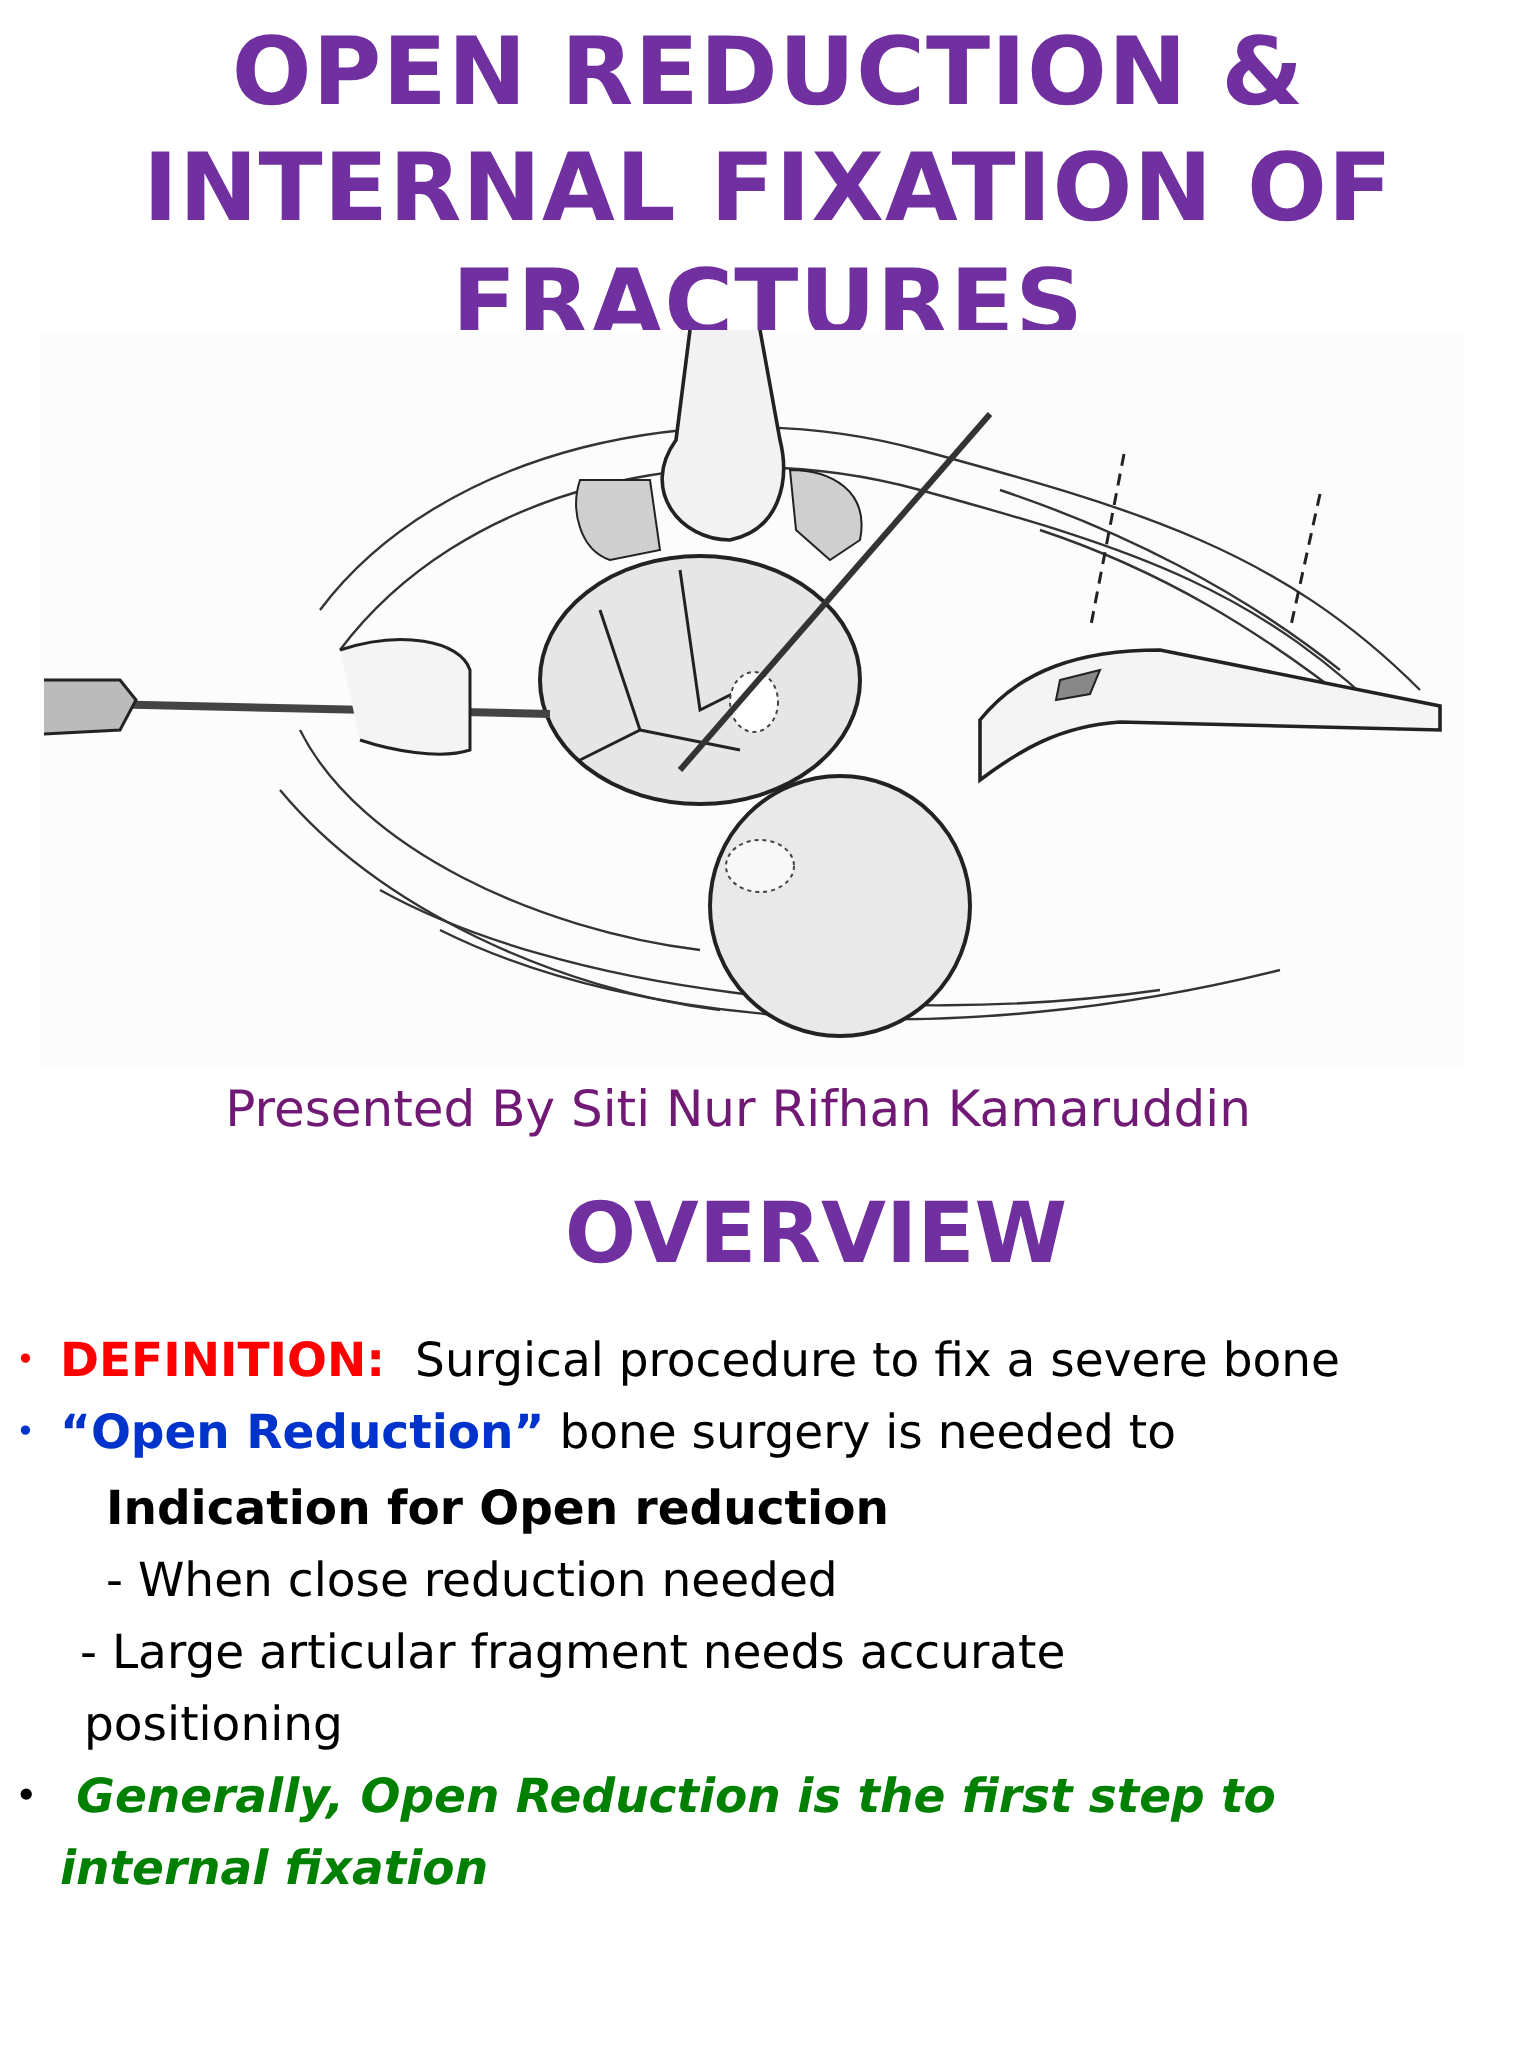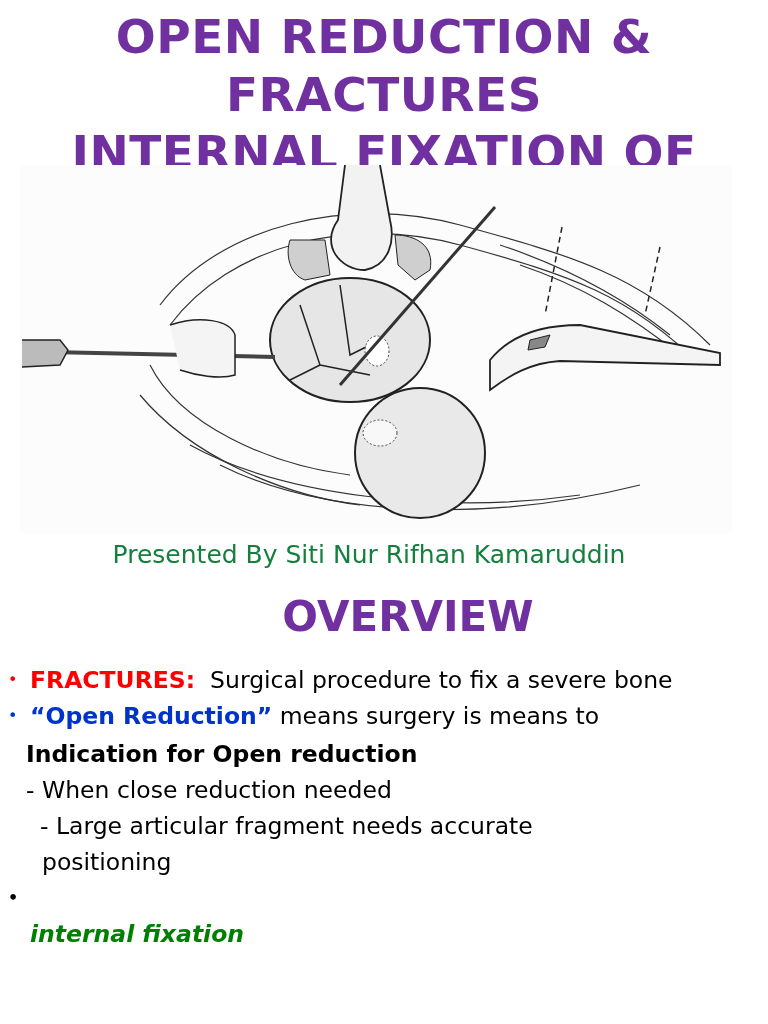"FRACTURES" span.line { order: before "INTERNAL FIXATION OF" -> after "INTERNAL FIXATION OF" }
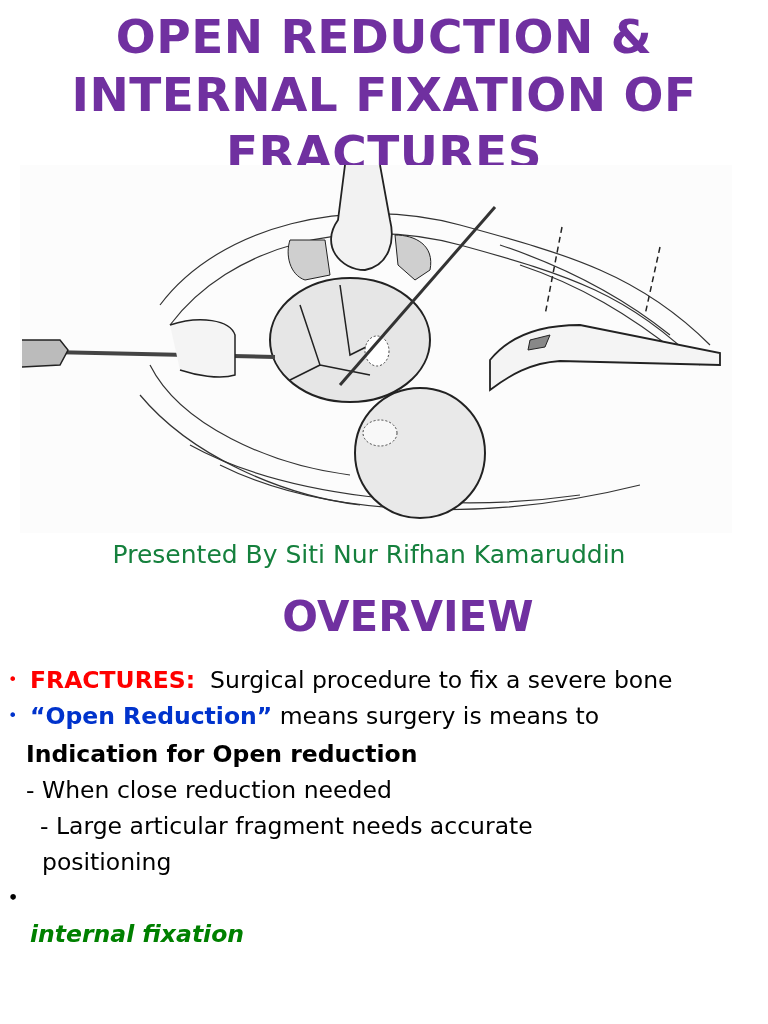"Presented By Siti Nur Rifhan" .presenter { color: #15803d -> #701a75 }
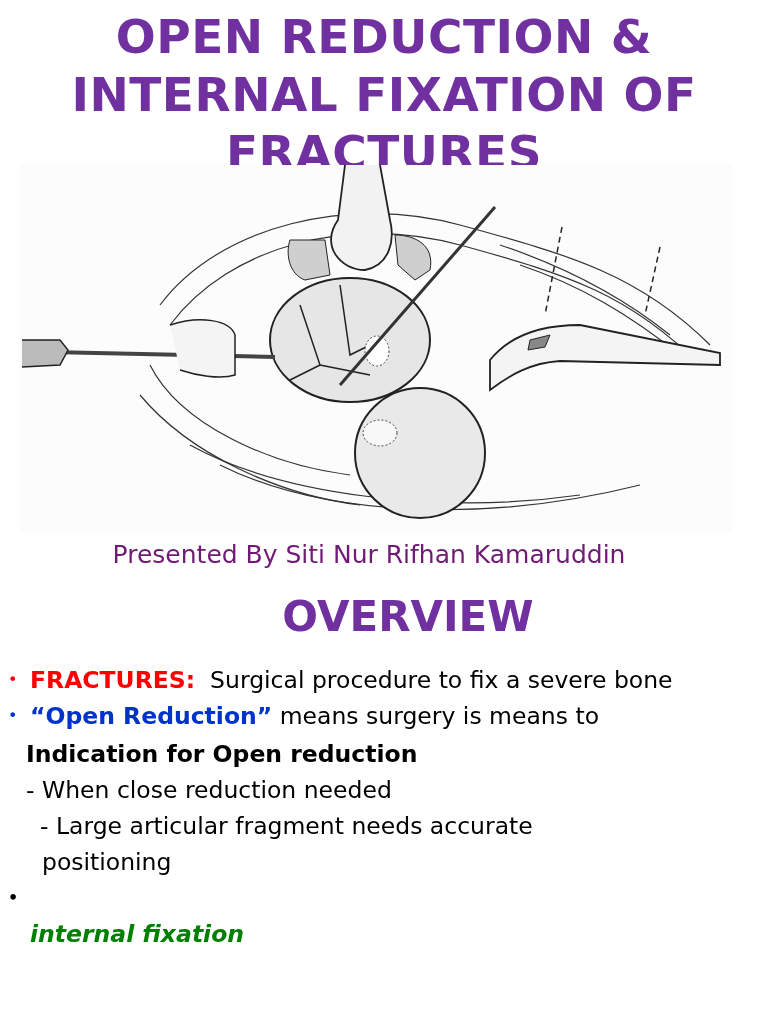"FRACTURES:" span.red { text: FRACTURES -> DEFINITION }
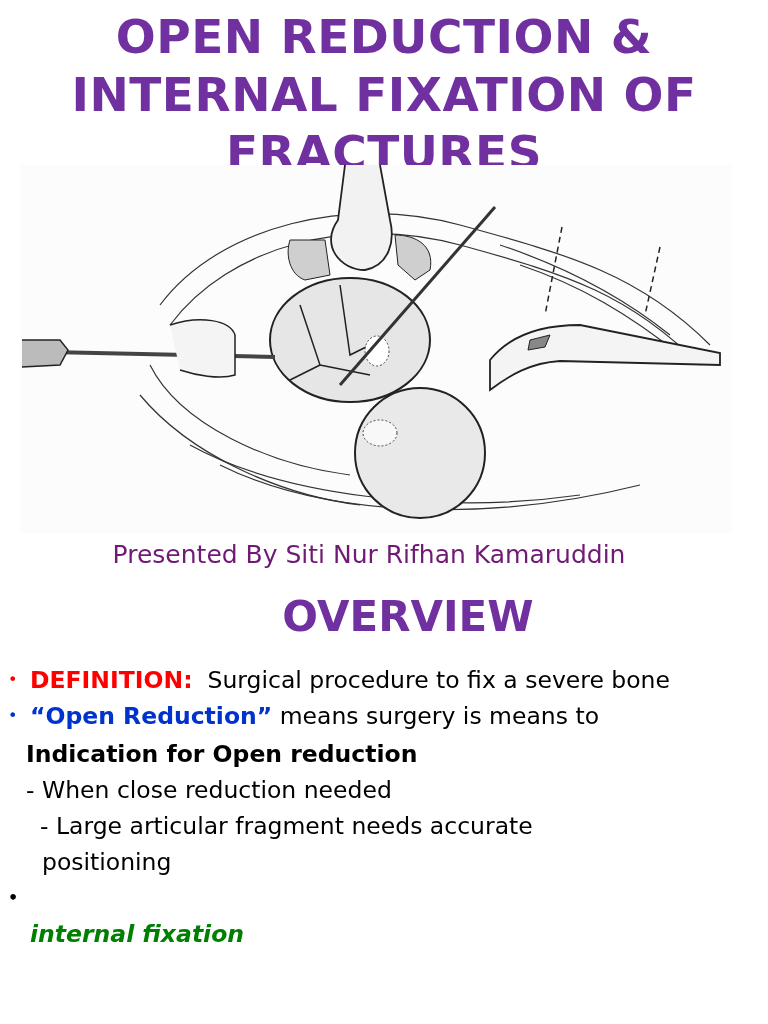"means surgery is means to" span { text: means surgery is means -> bone surgery is needed }
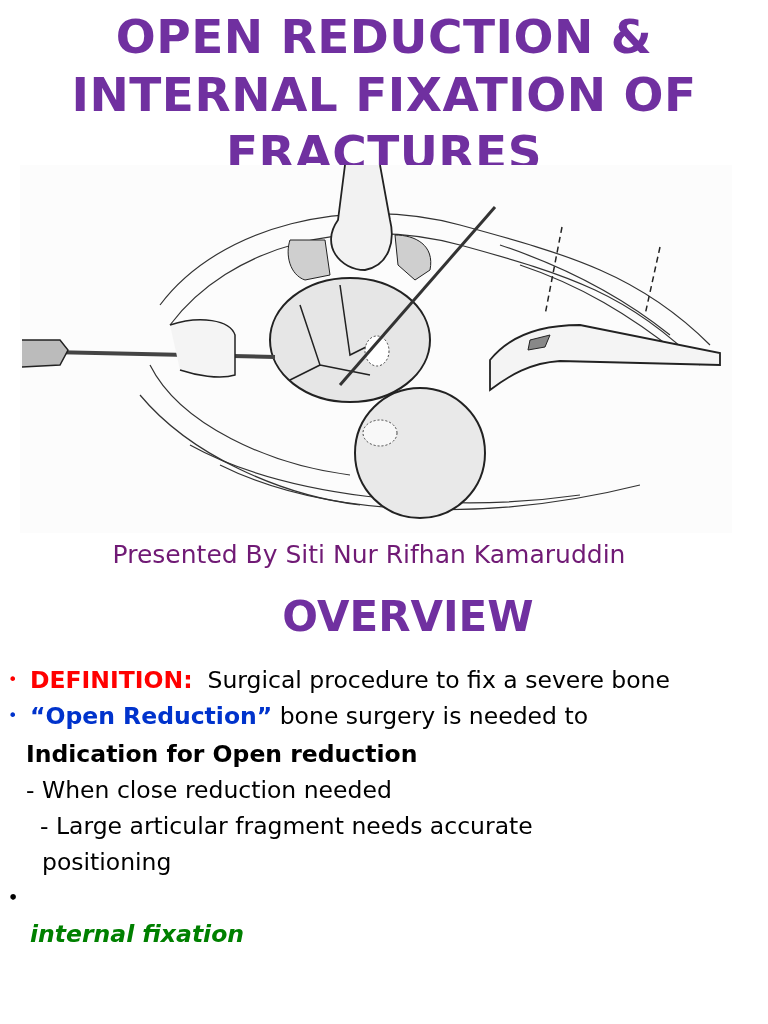"Indication for Open reduction" .sub { padding-left: 26px -> 53px }
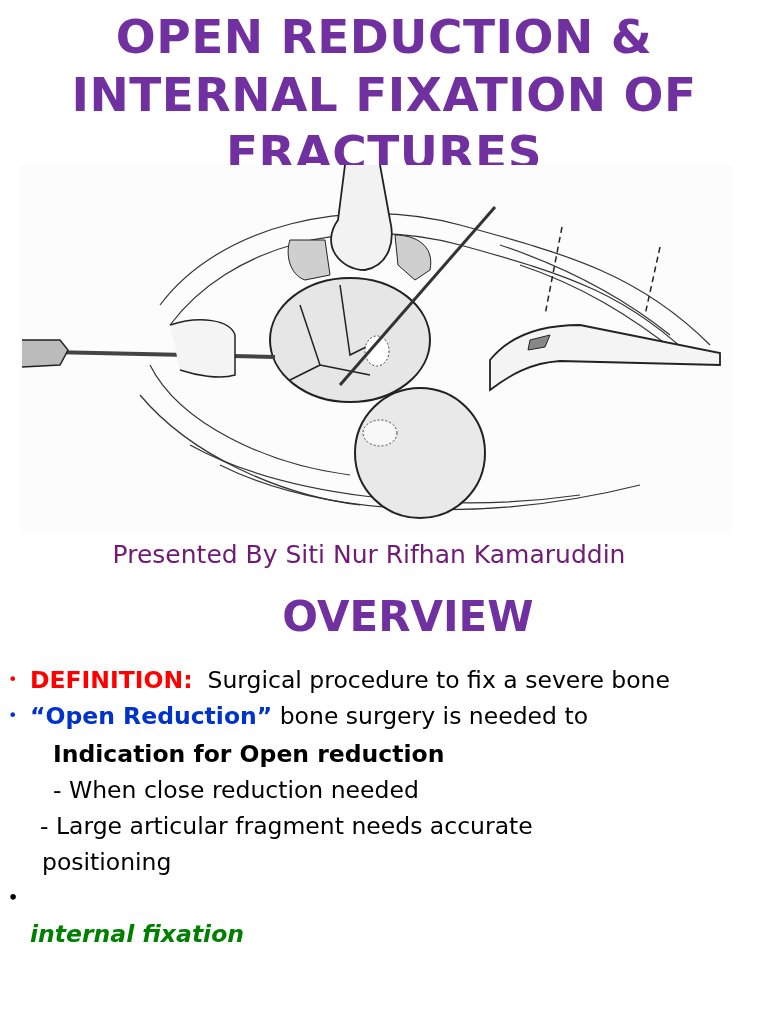"Generally, Open Reduction is the" span { html: none -> <span> Generally, Open Reduction is the first step to</span> }
